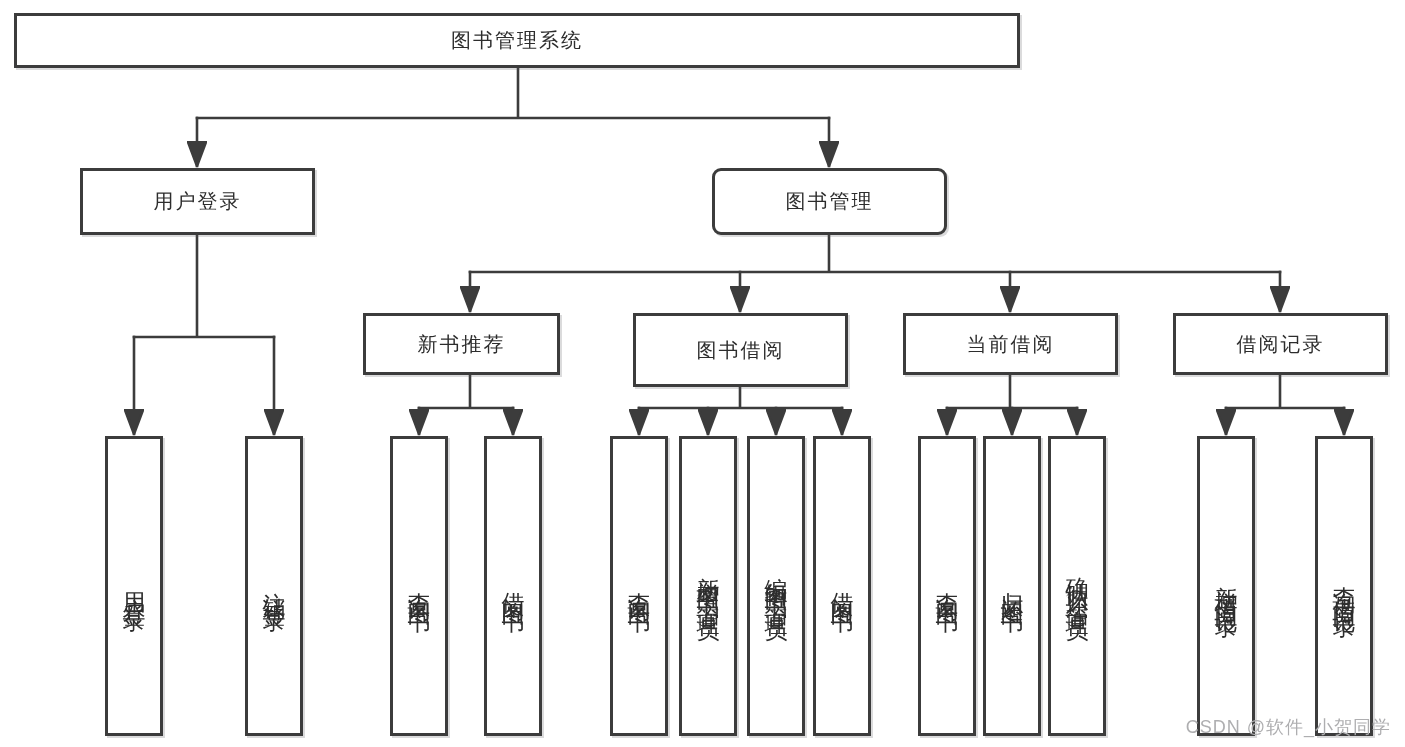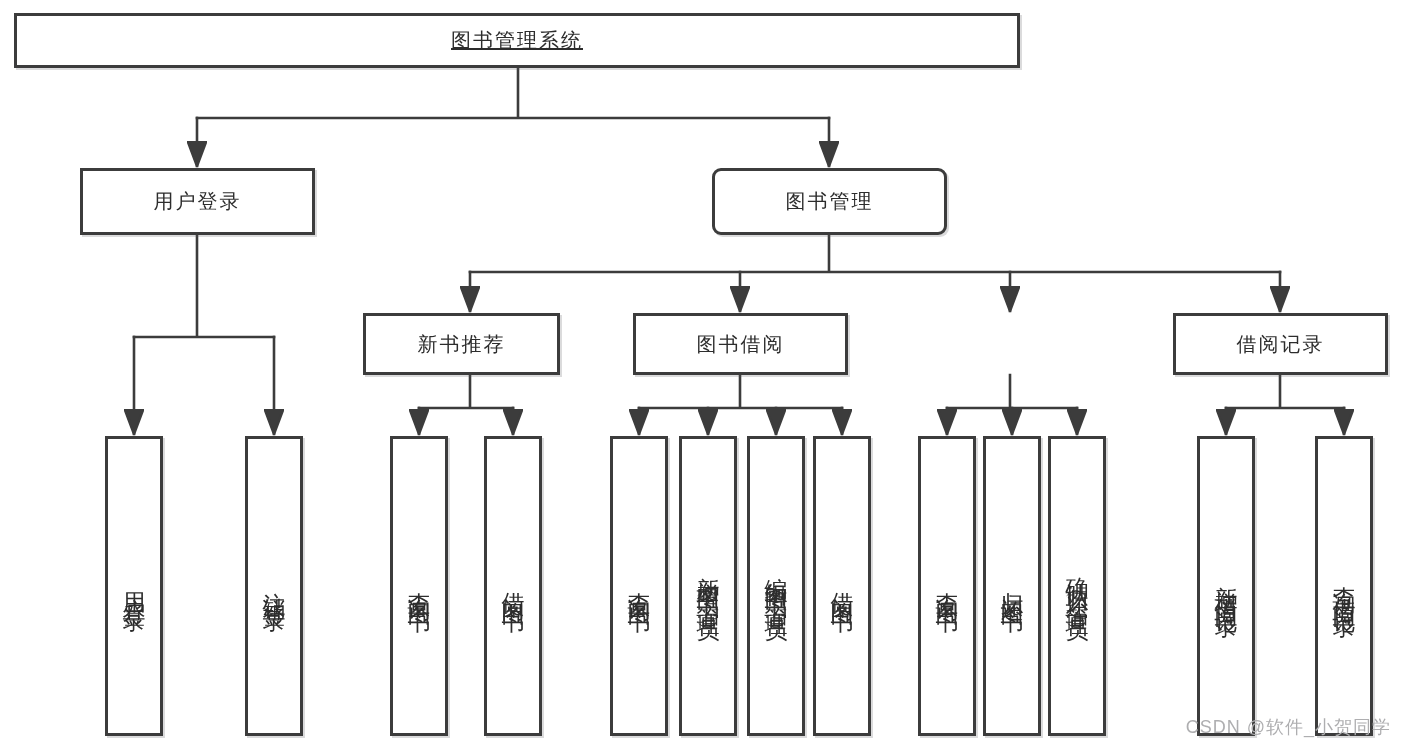"图书管理系统" div.box { text-decoration: underline -> none }
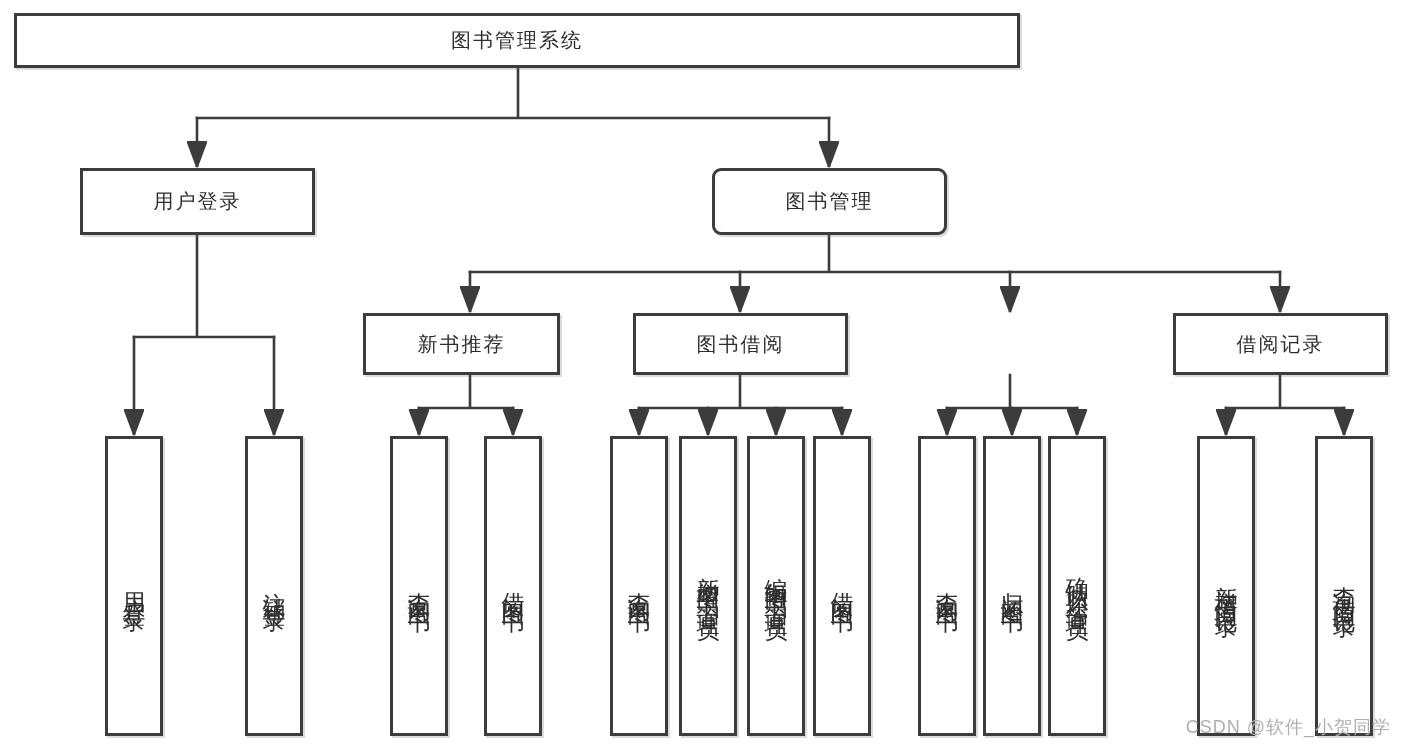"图书借阅" div.box { height: 62px -> 74px }
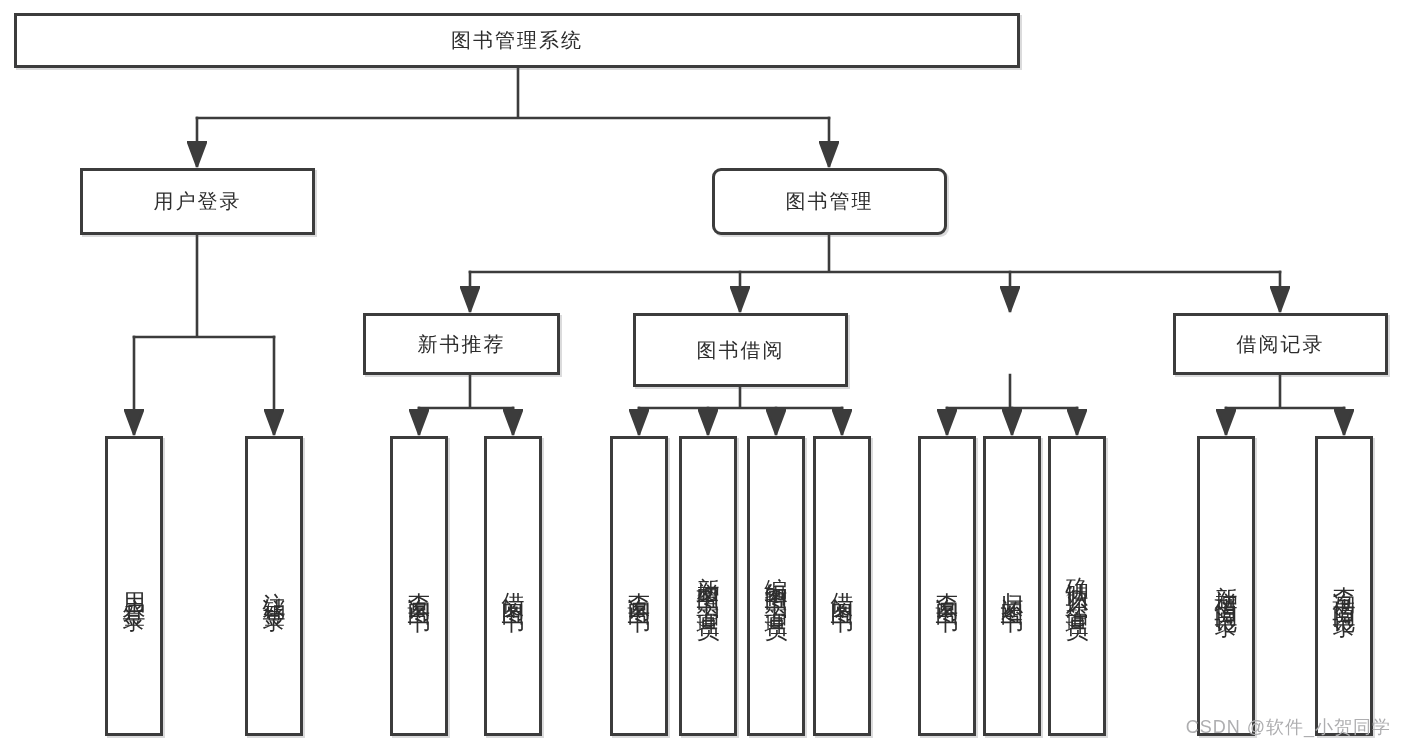"当前借阅" div.box { html: none -> <div> <span>当前借阅</span> </div> }
